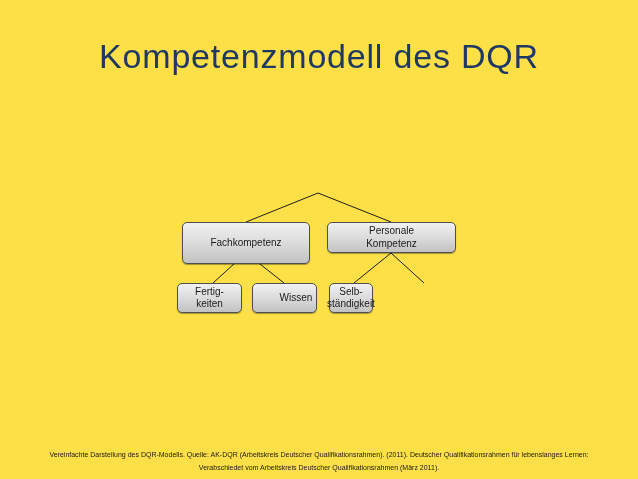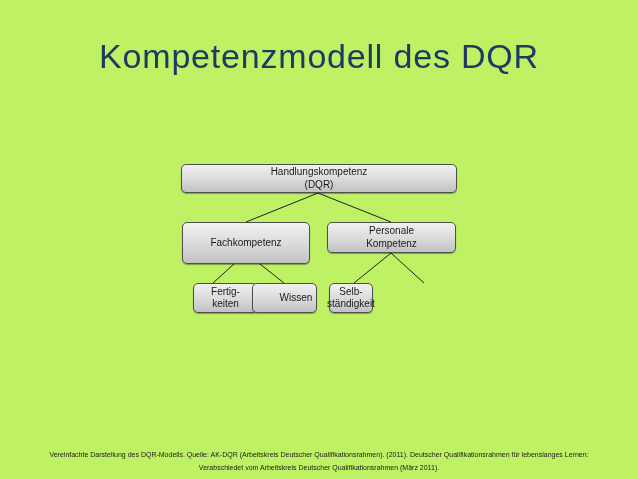"Kompetenzmodell des DQR" .slide { background: #bef264 -> #fde047 }
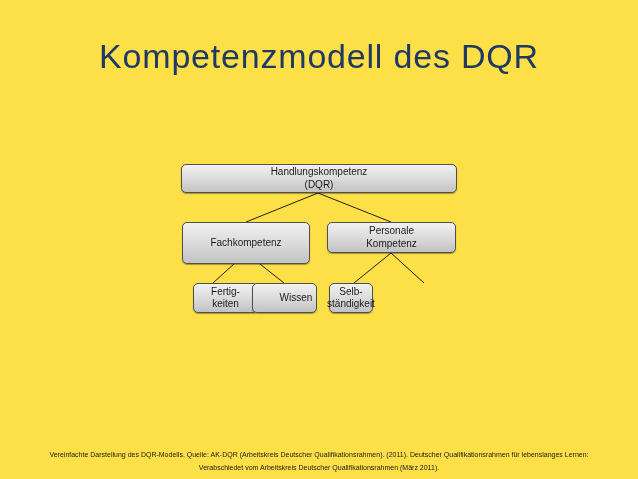"Handlungskompetenz" div.node { html: <div> <span>Handlungskompetenz</span> <span>(DQR)</span> </div> -> none }
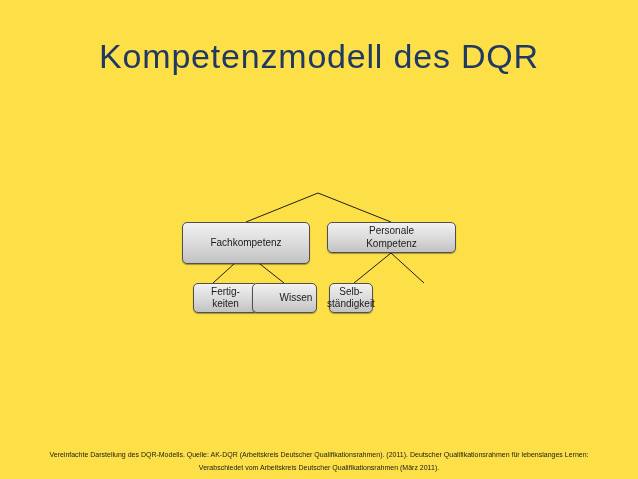"Fertig-" .node-fertigkeiten { left: 193px -> 177px }
